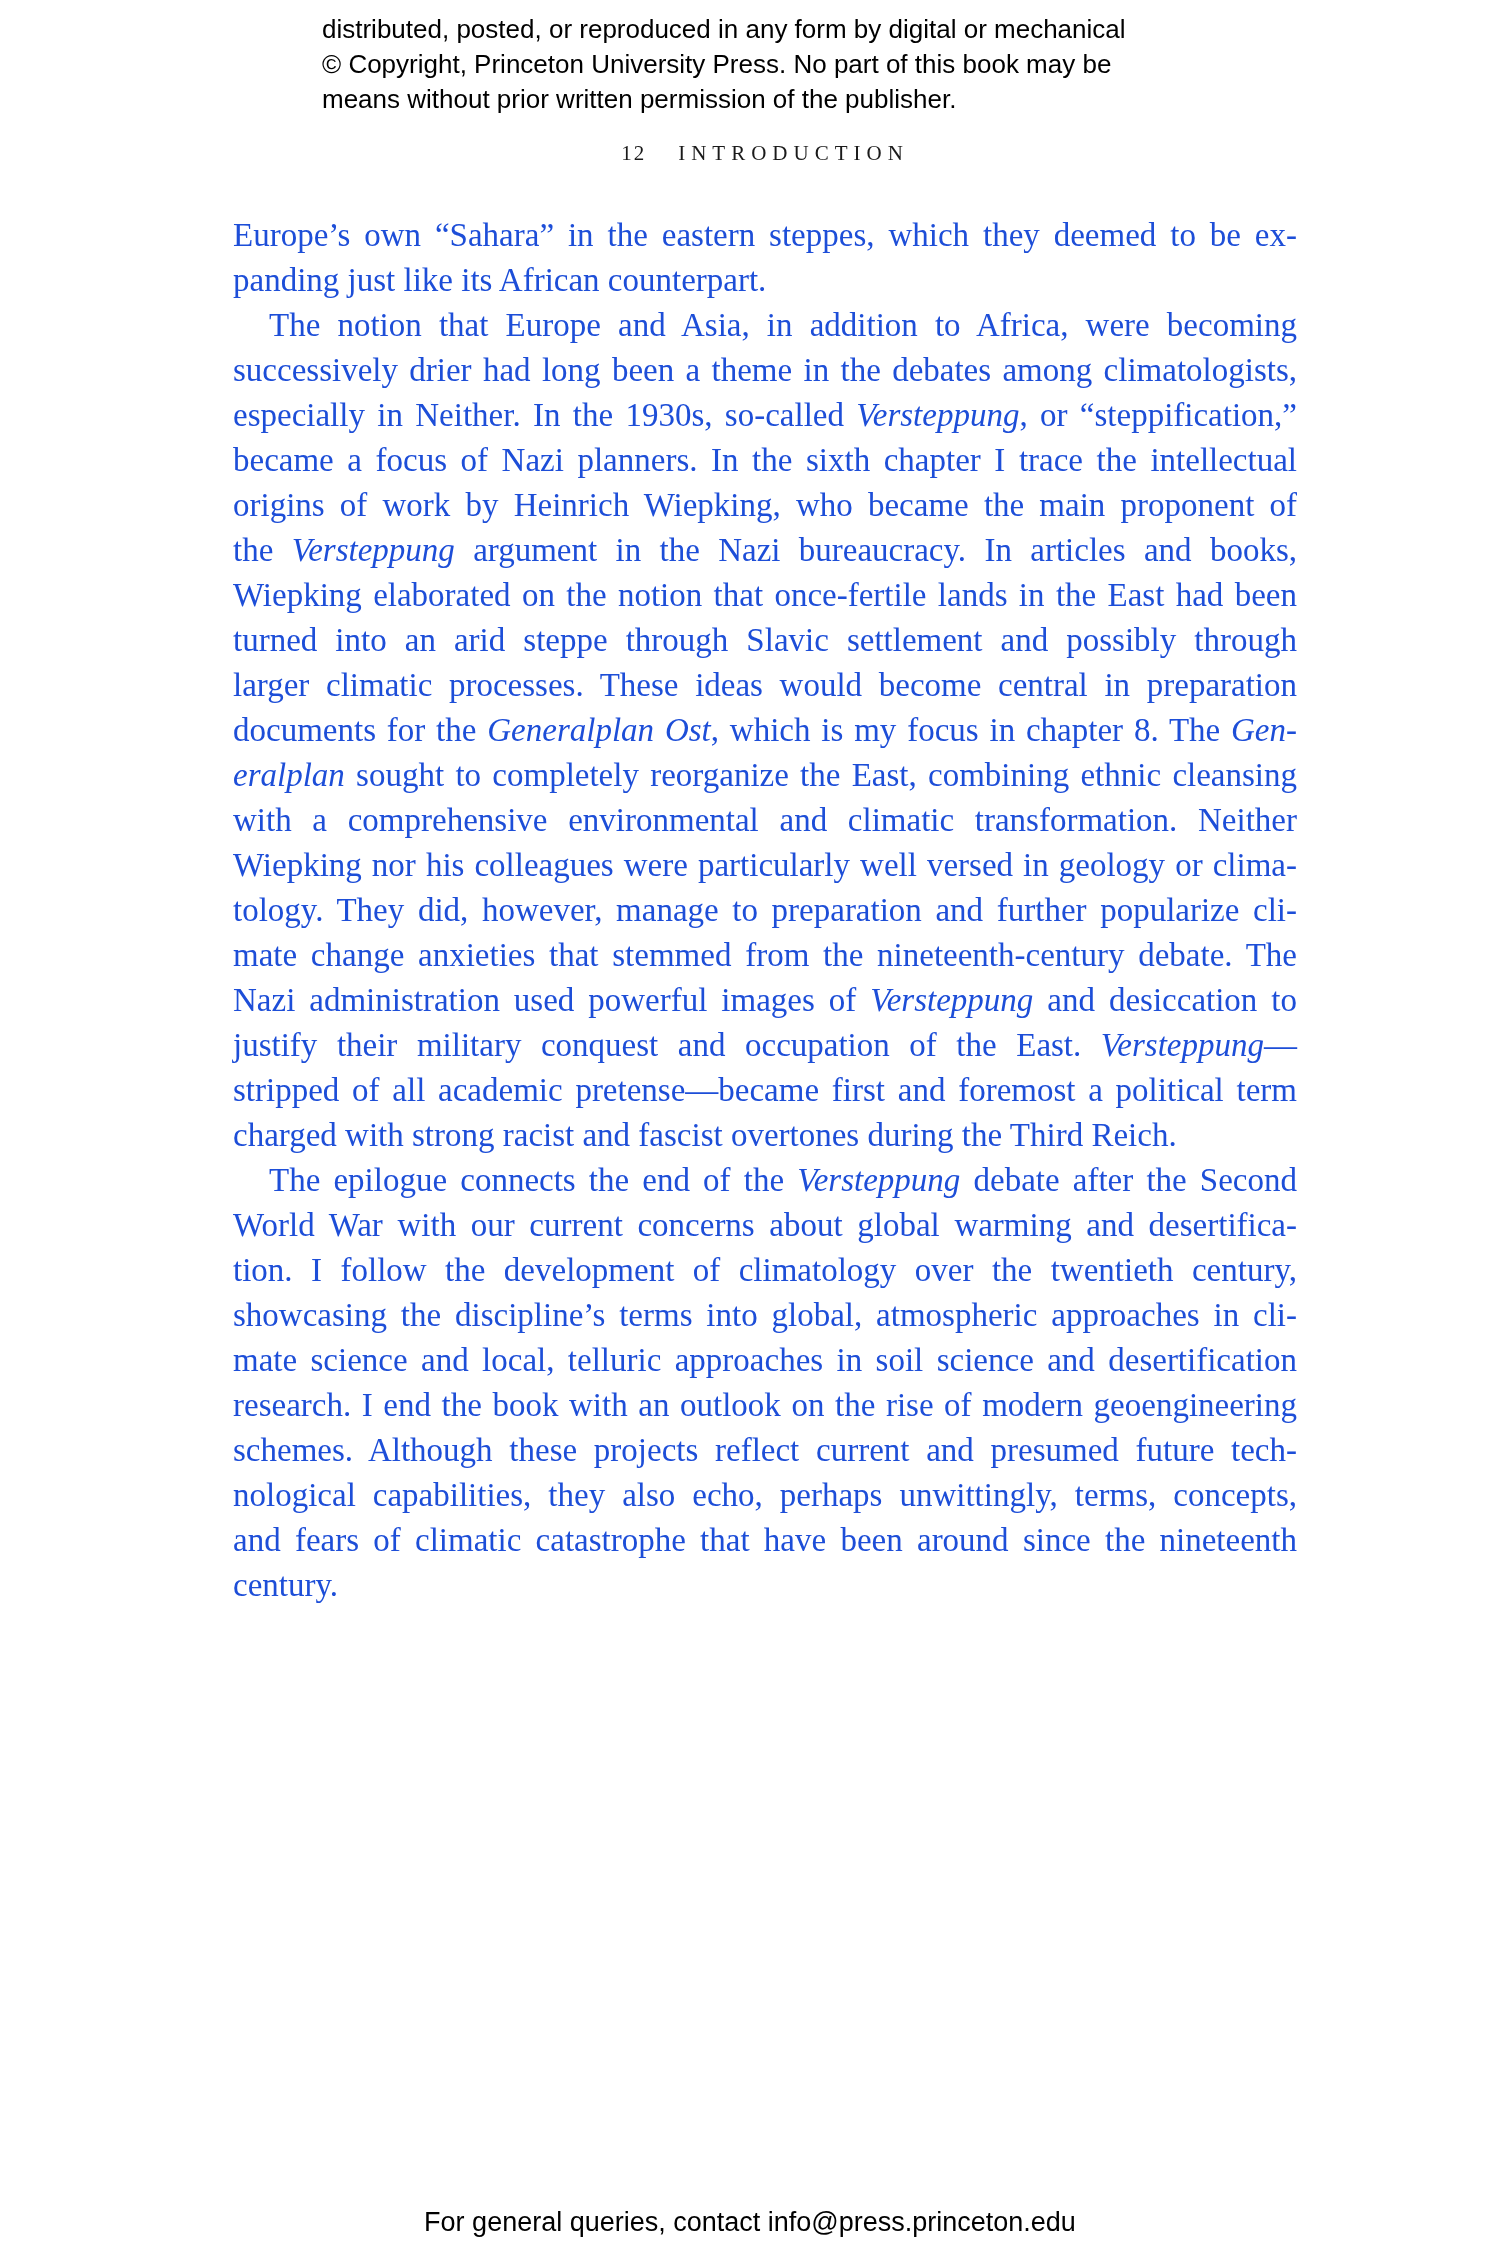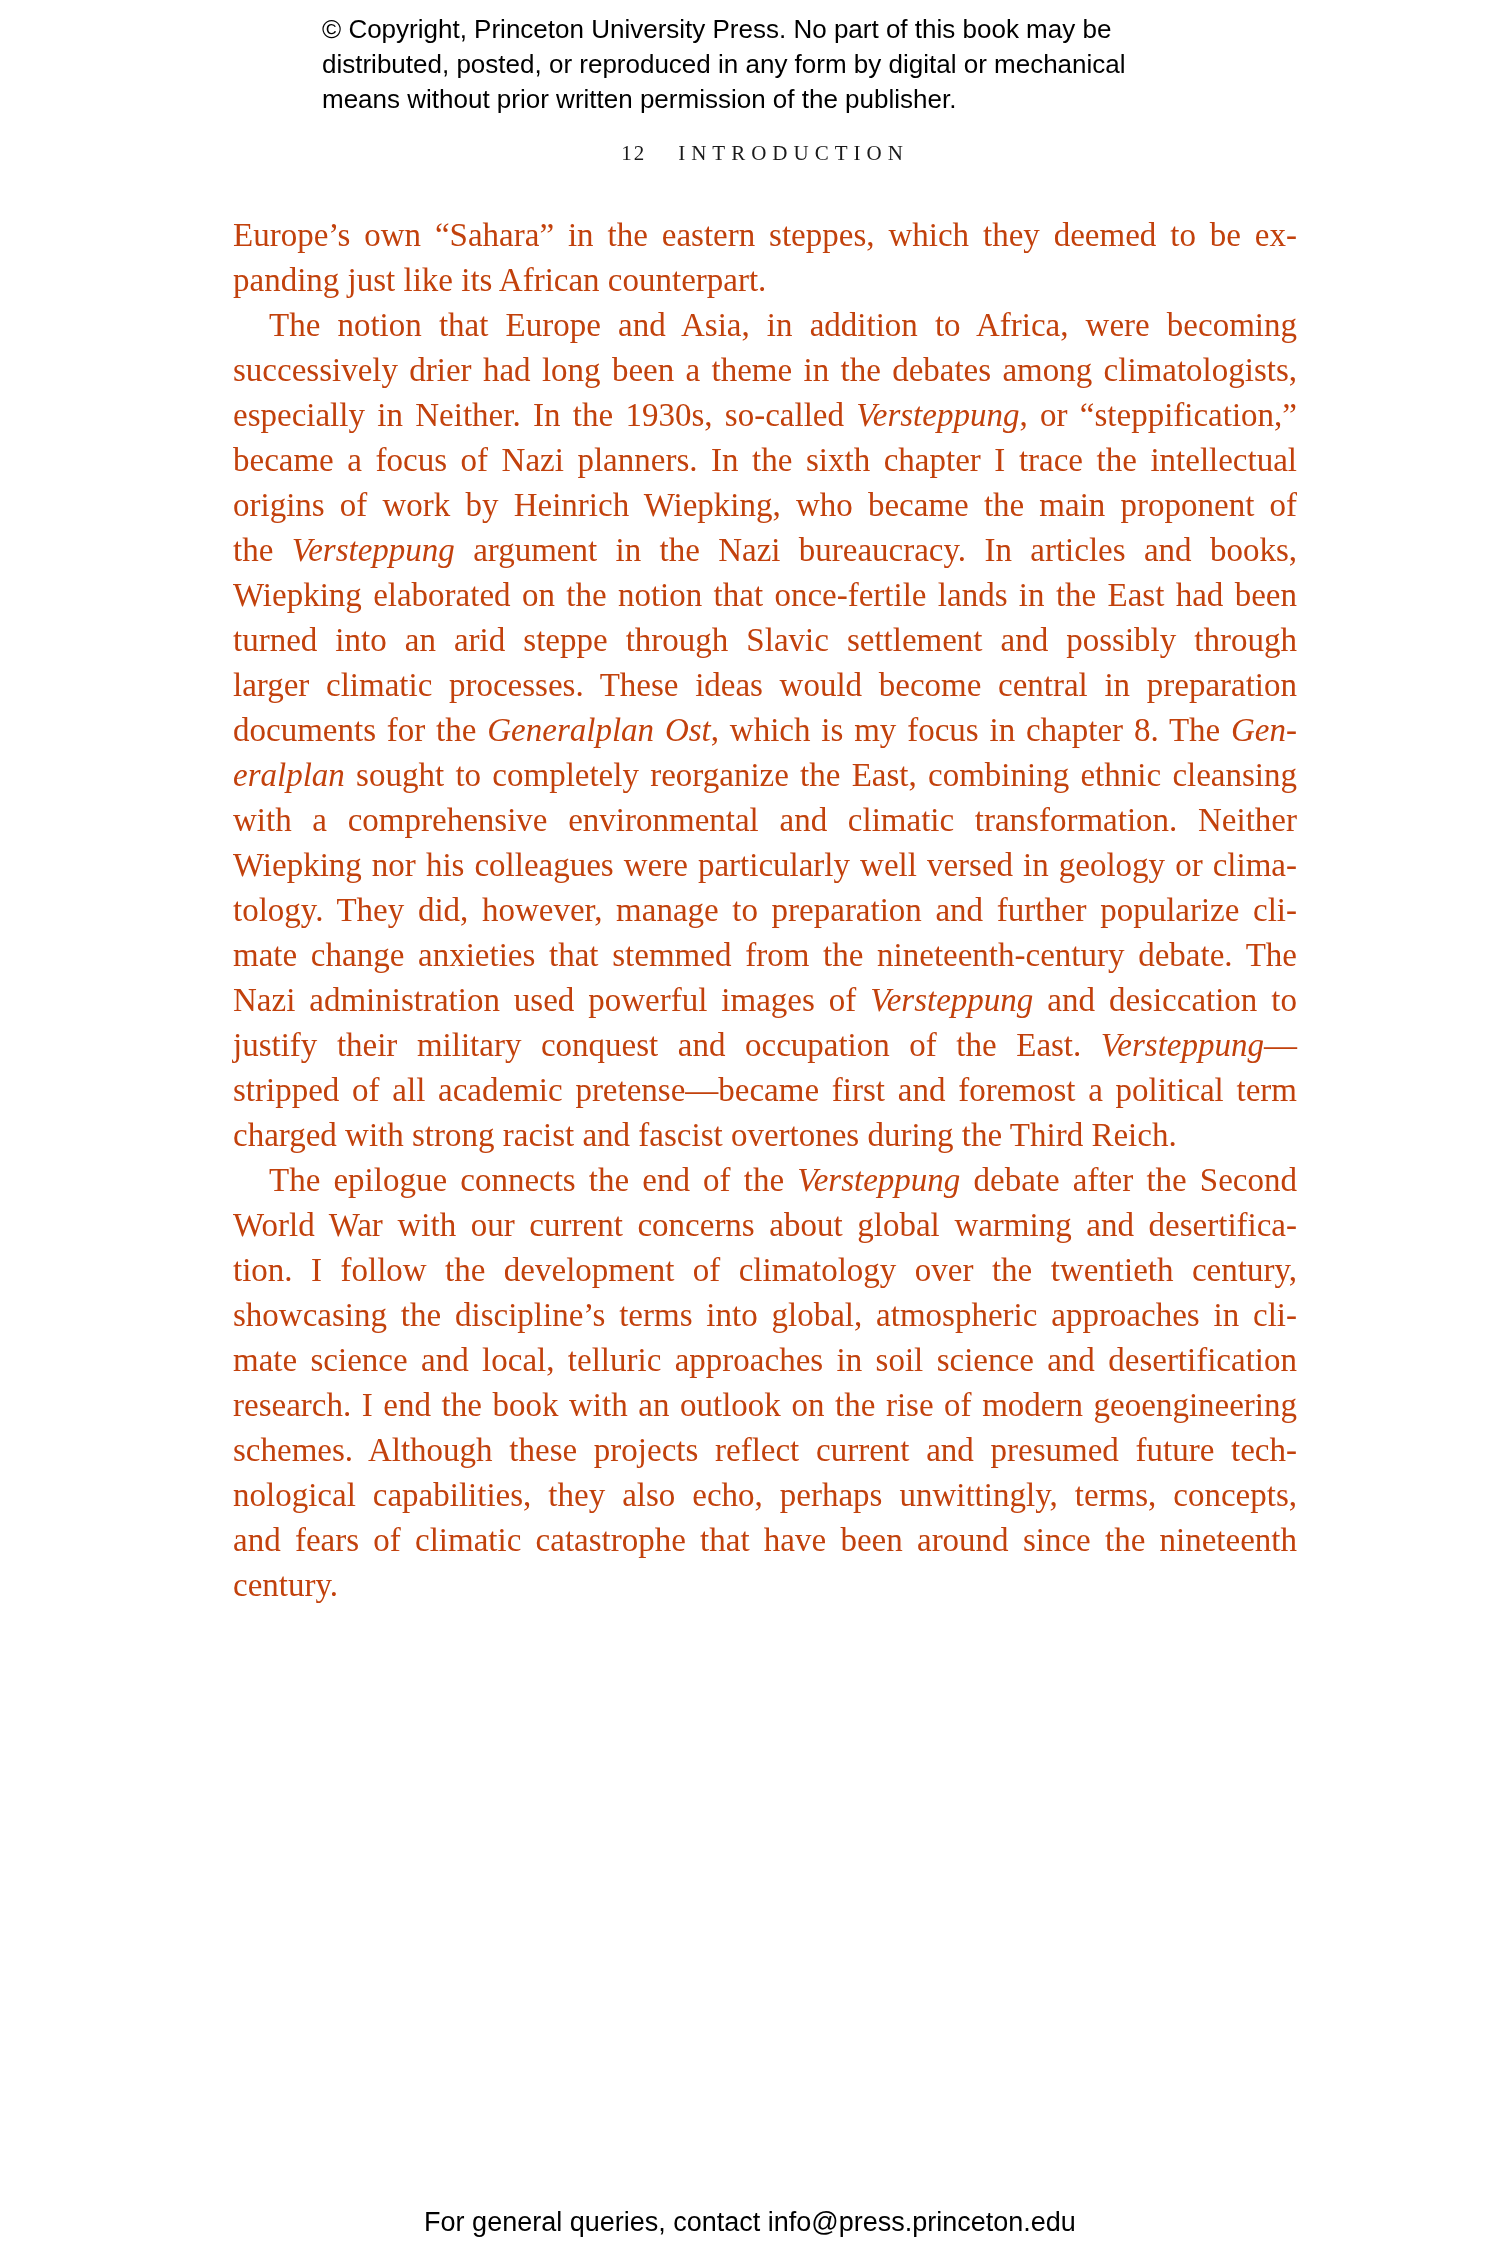"© Copyright, Princeton University Press." div.c-line { order: before "distributed, posted, or reproduced in" -> after "distributed, posted, or reproduced in" }
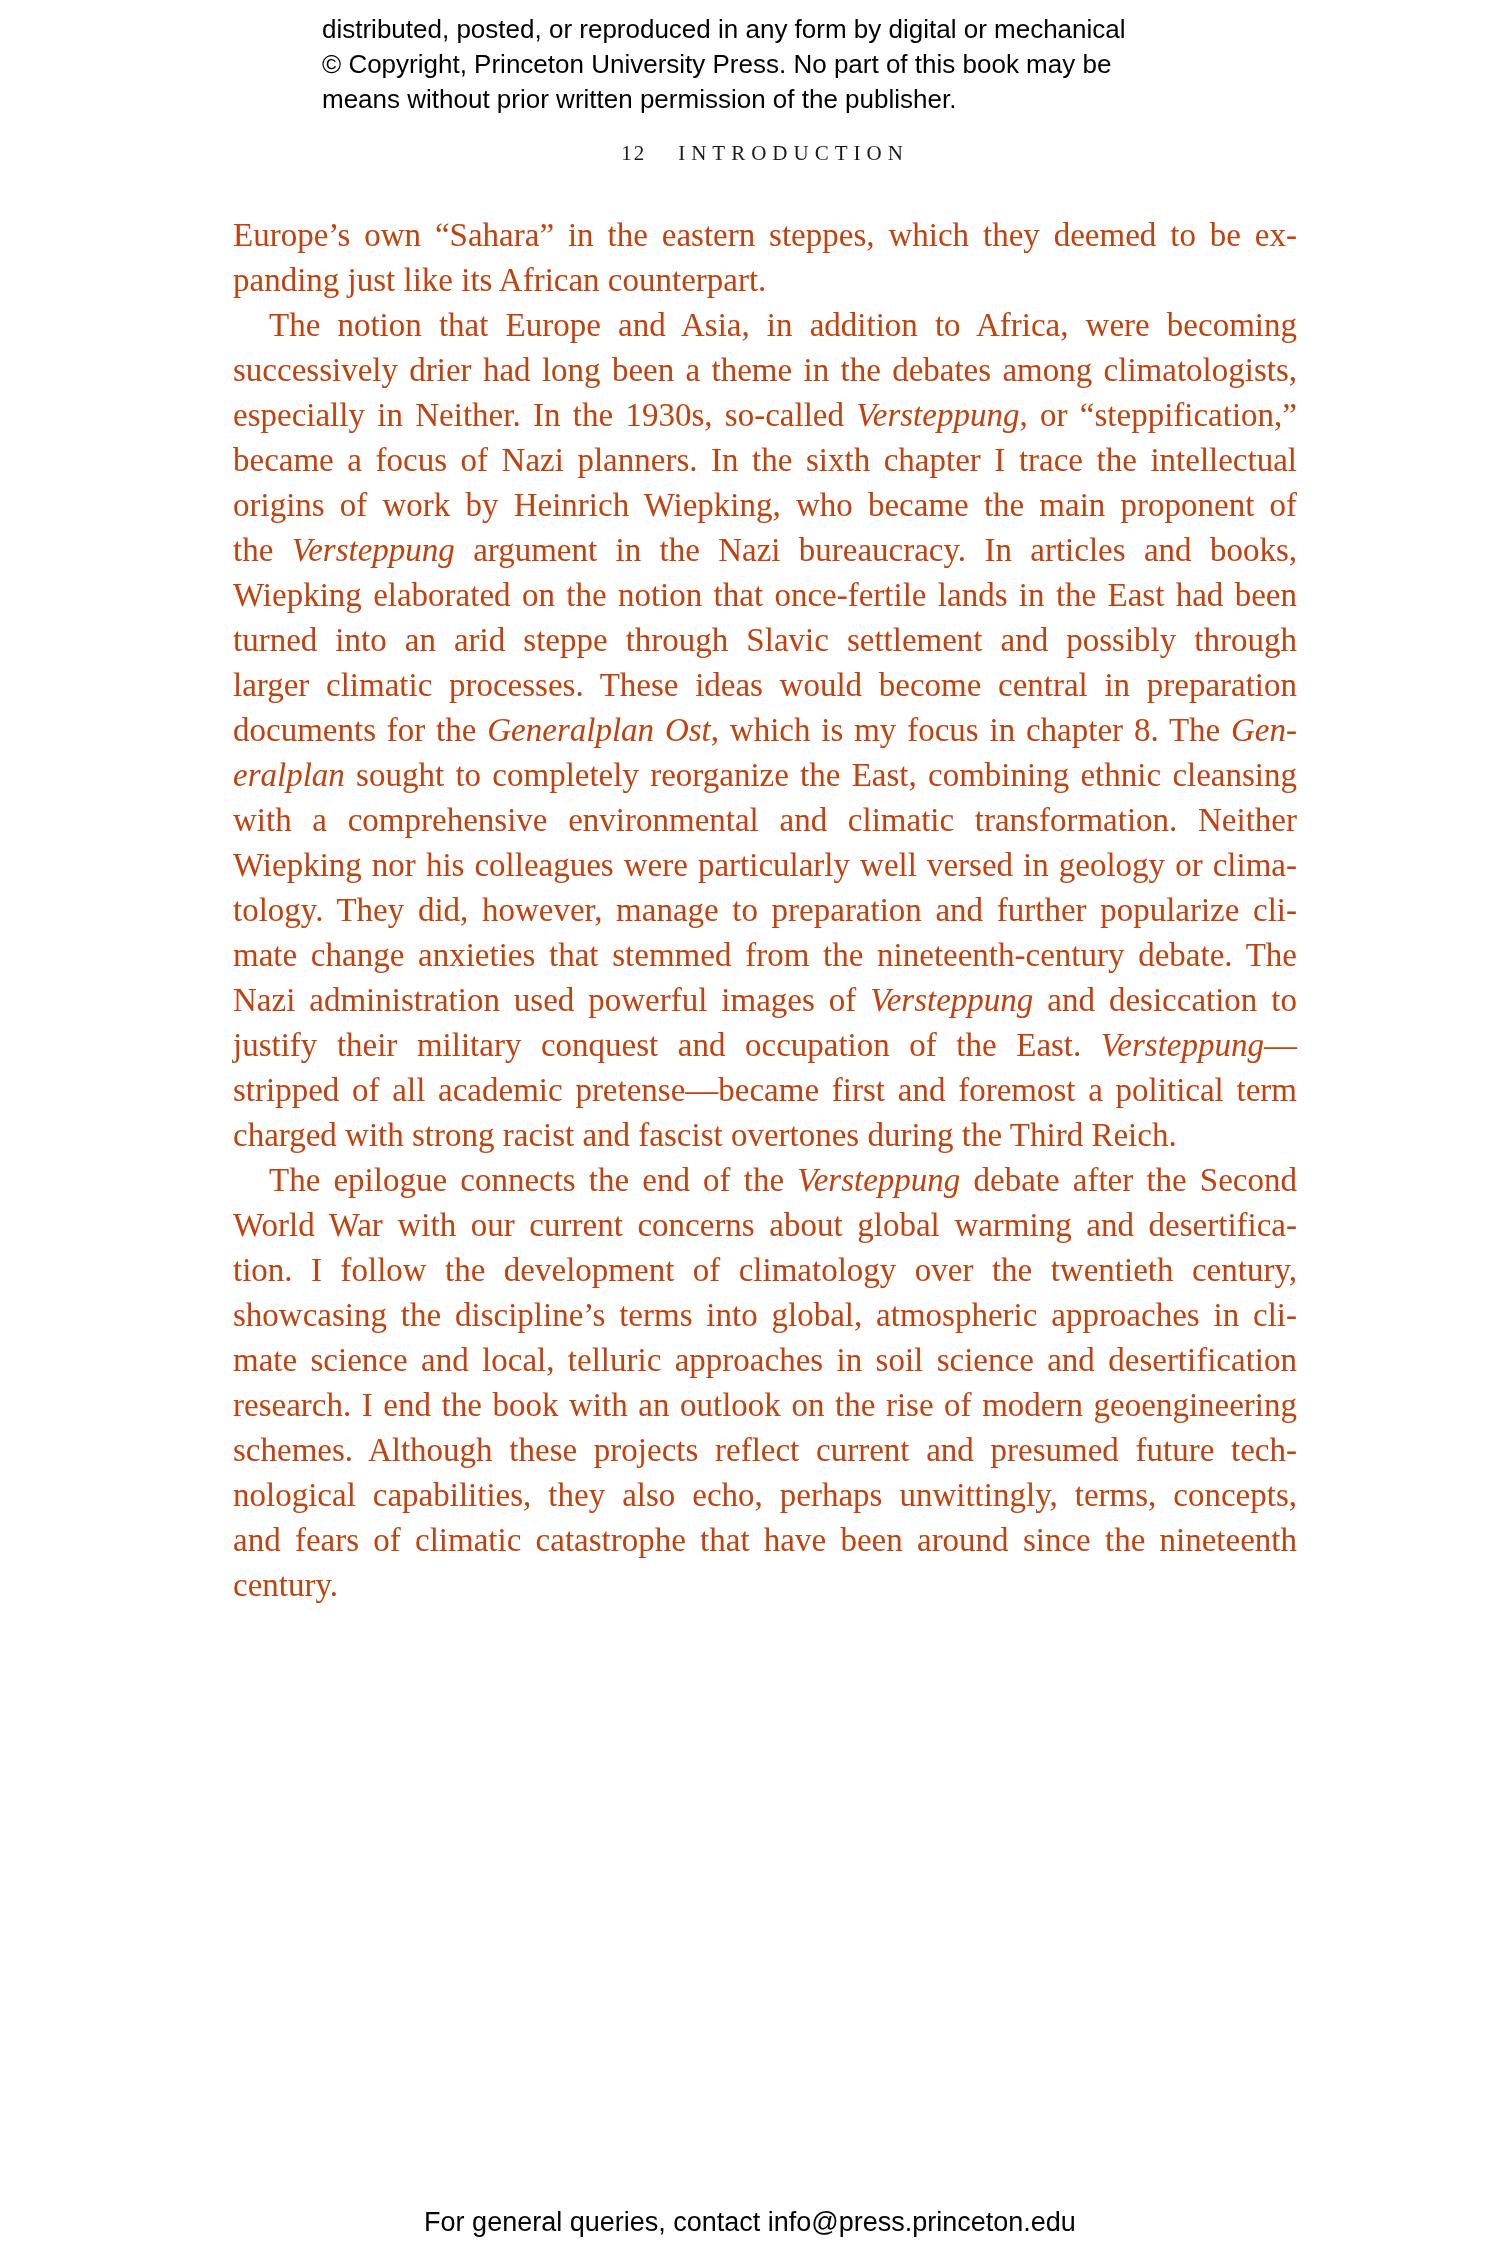"Europe’s own “Sahara” in the" .body-text { color: #c2410c -> #1d4ed8 }
